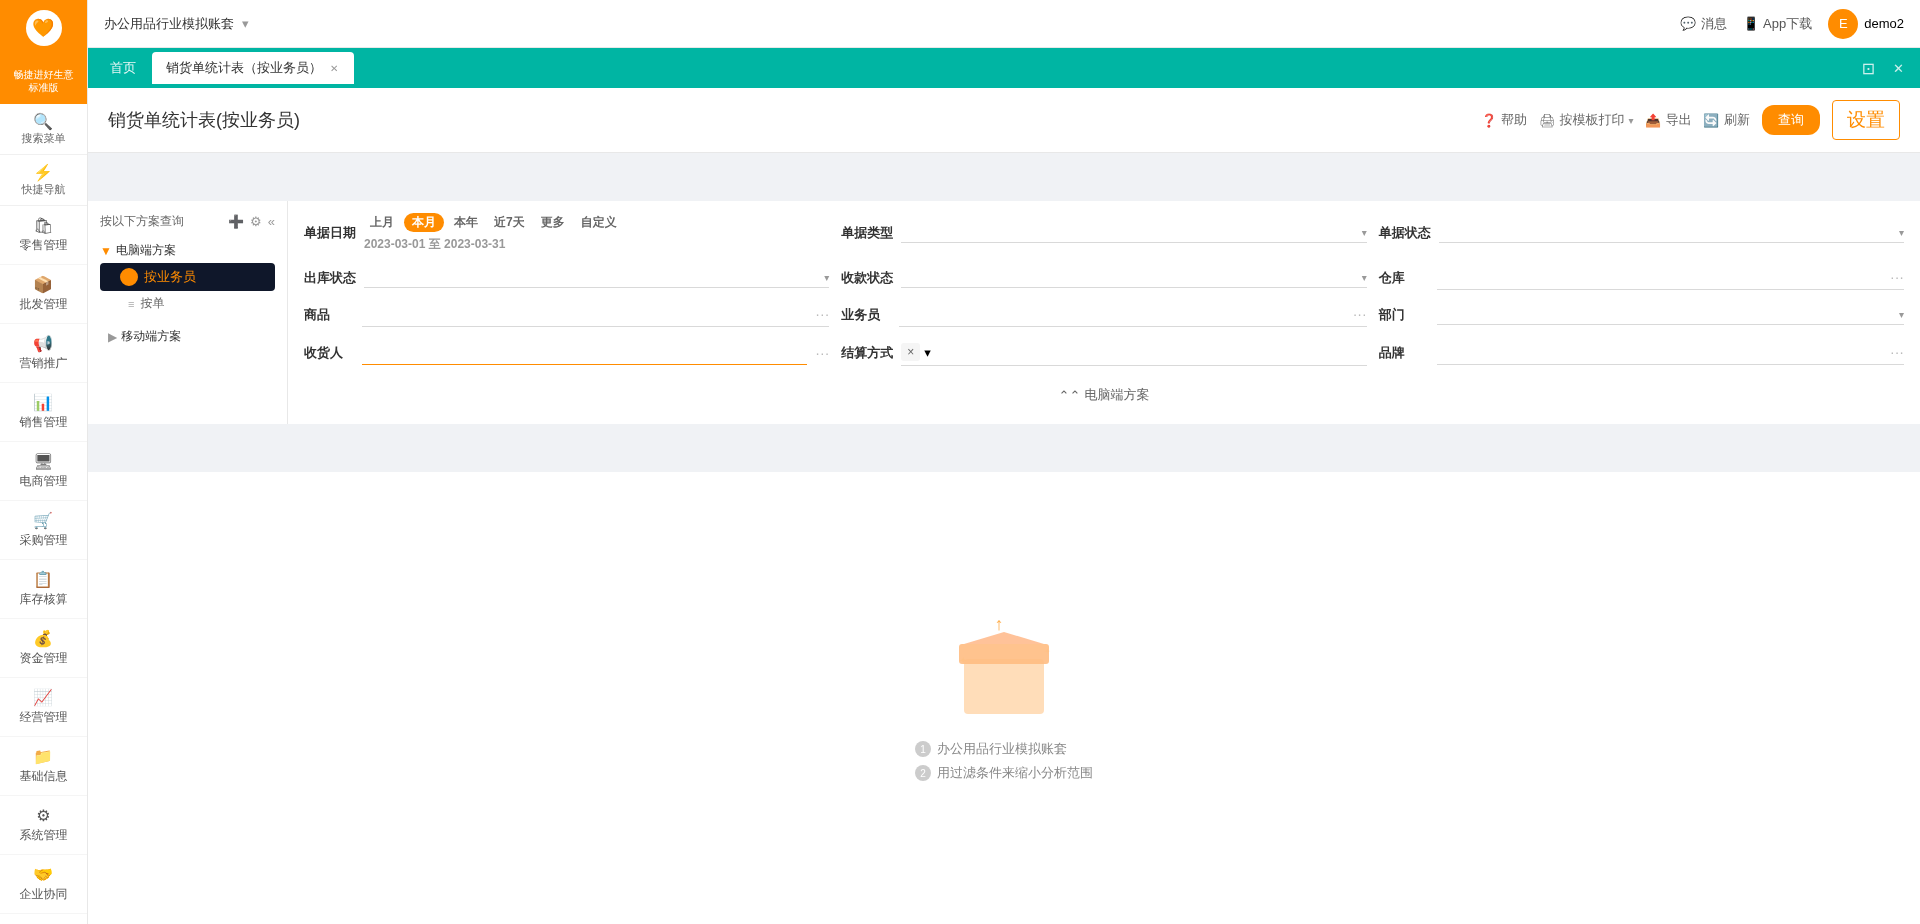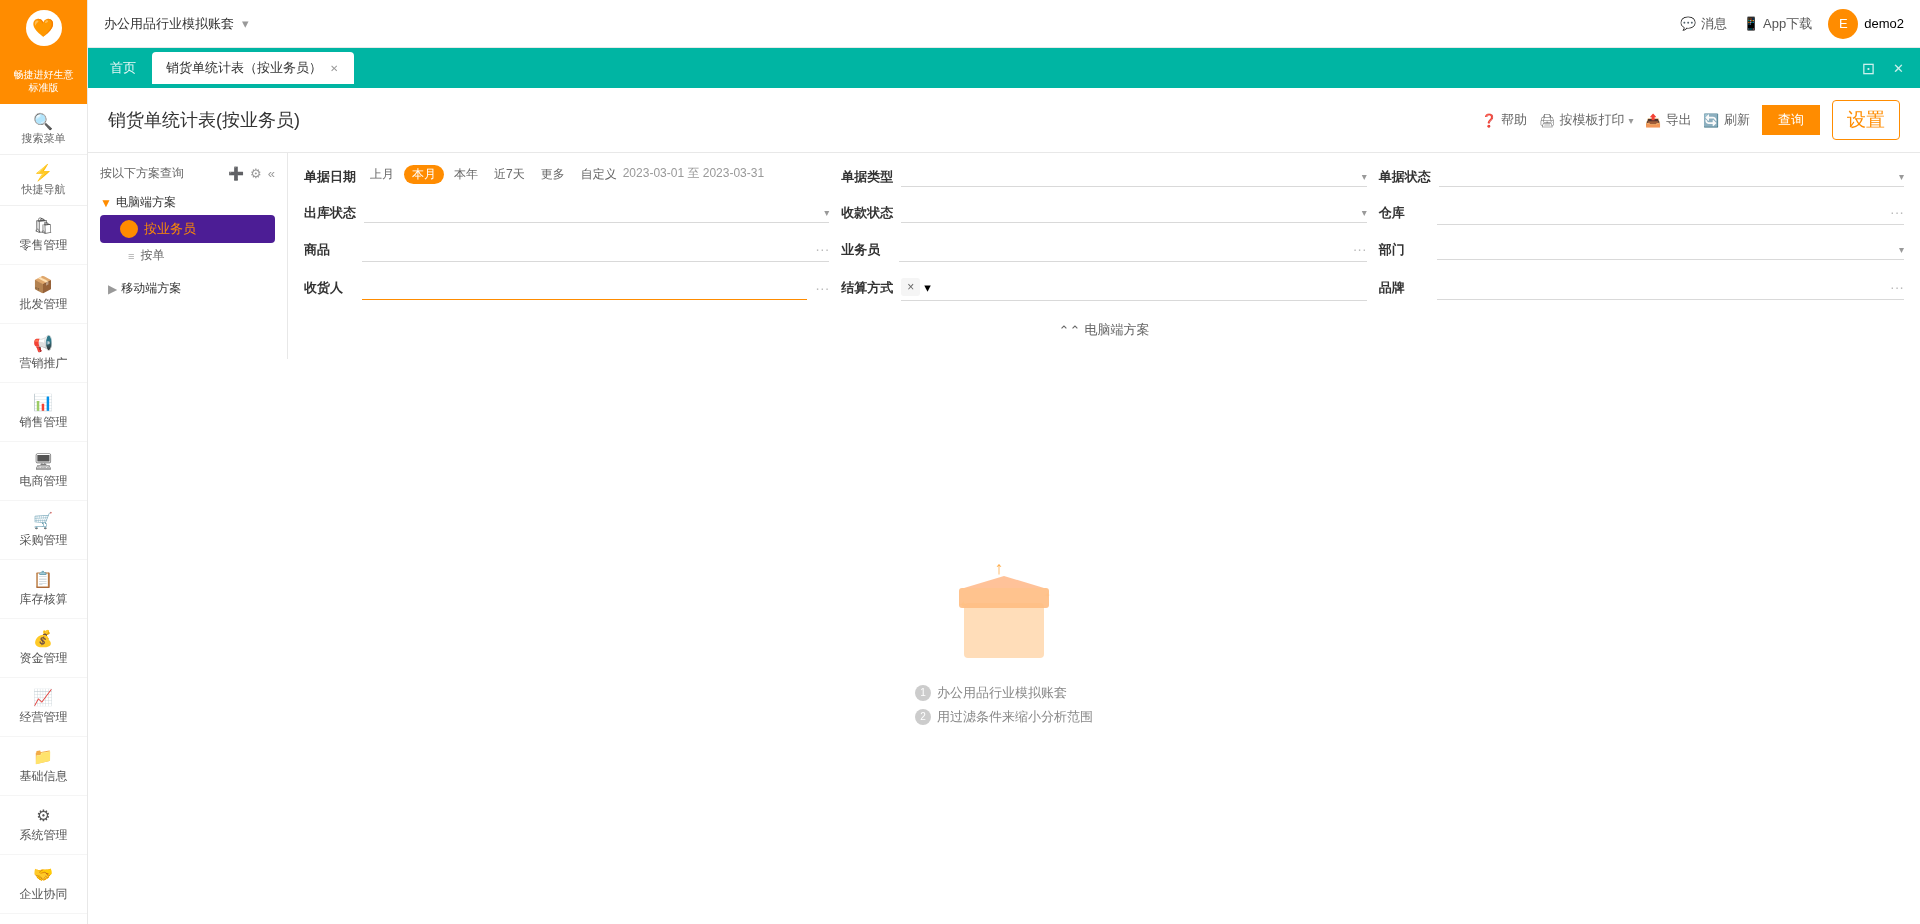"销货单统计表(按业务员)" .content { gap: none -> 48px }
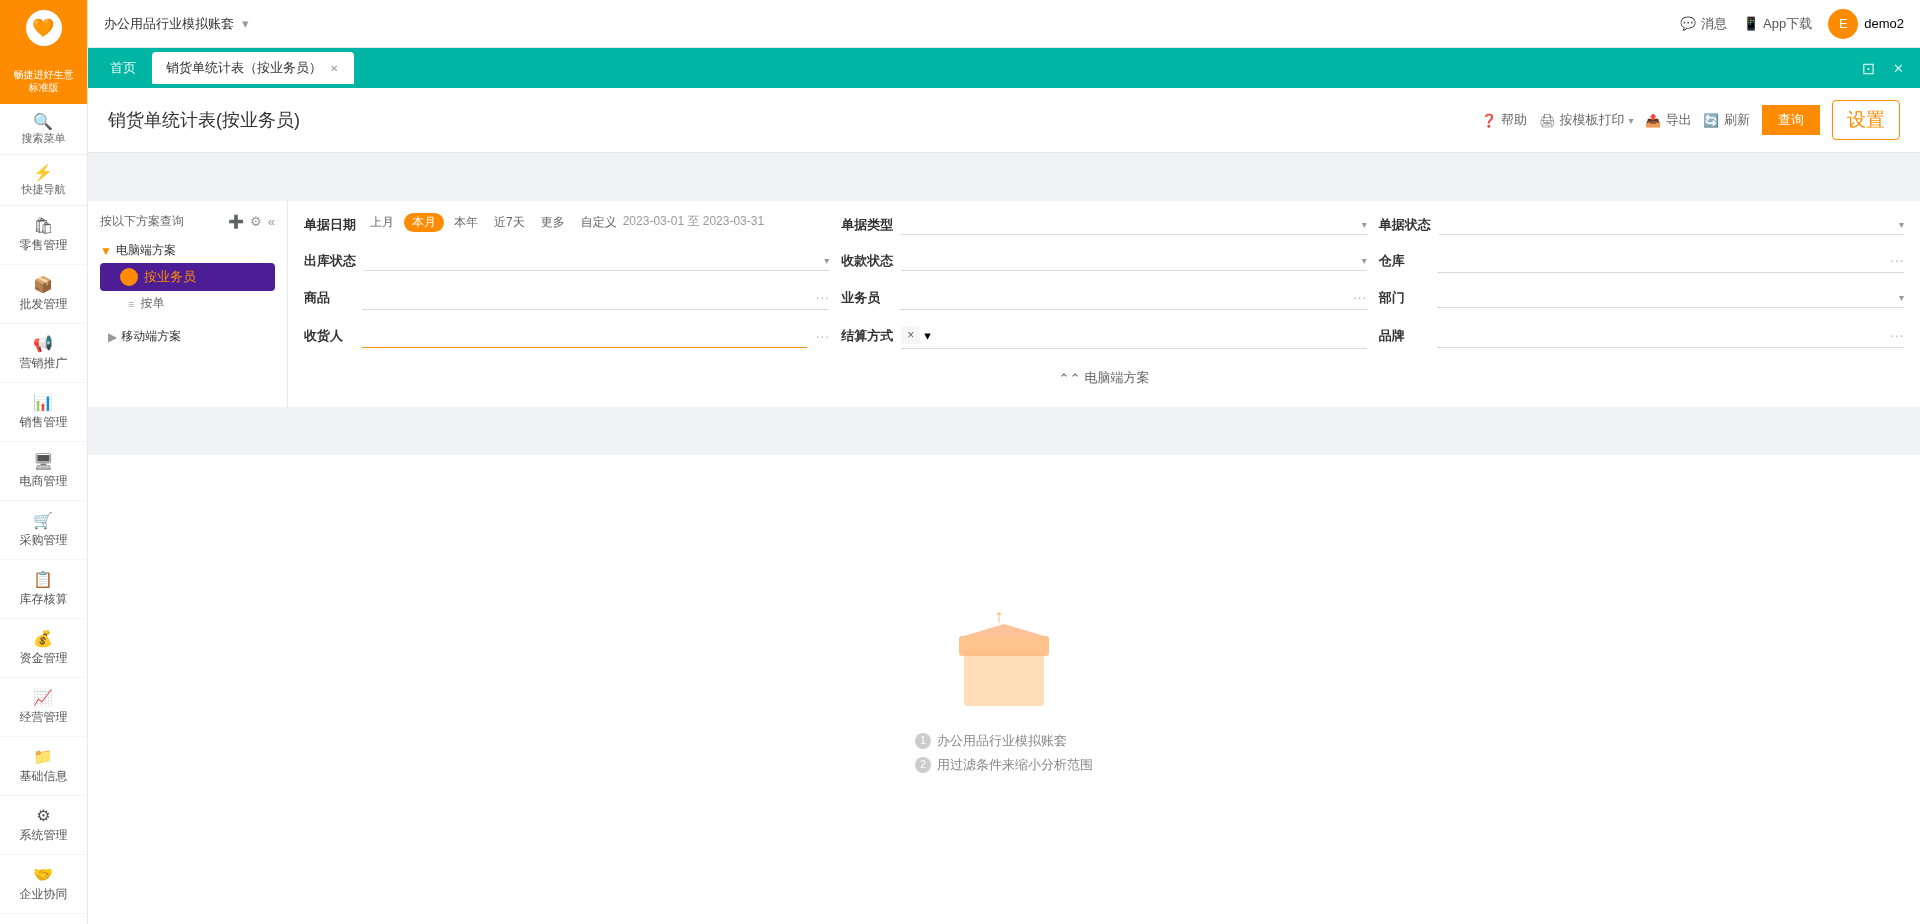"查询" .action-btn-primary { border-radius: 0 -> 12px }
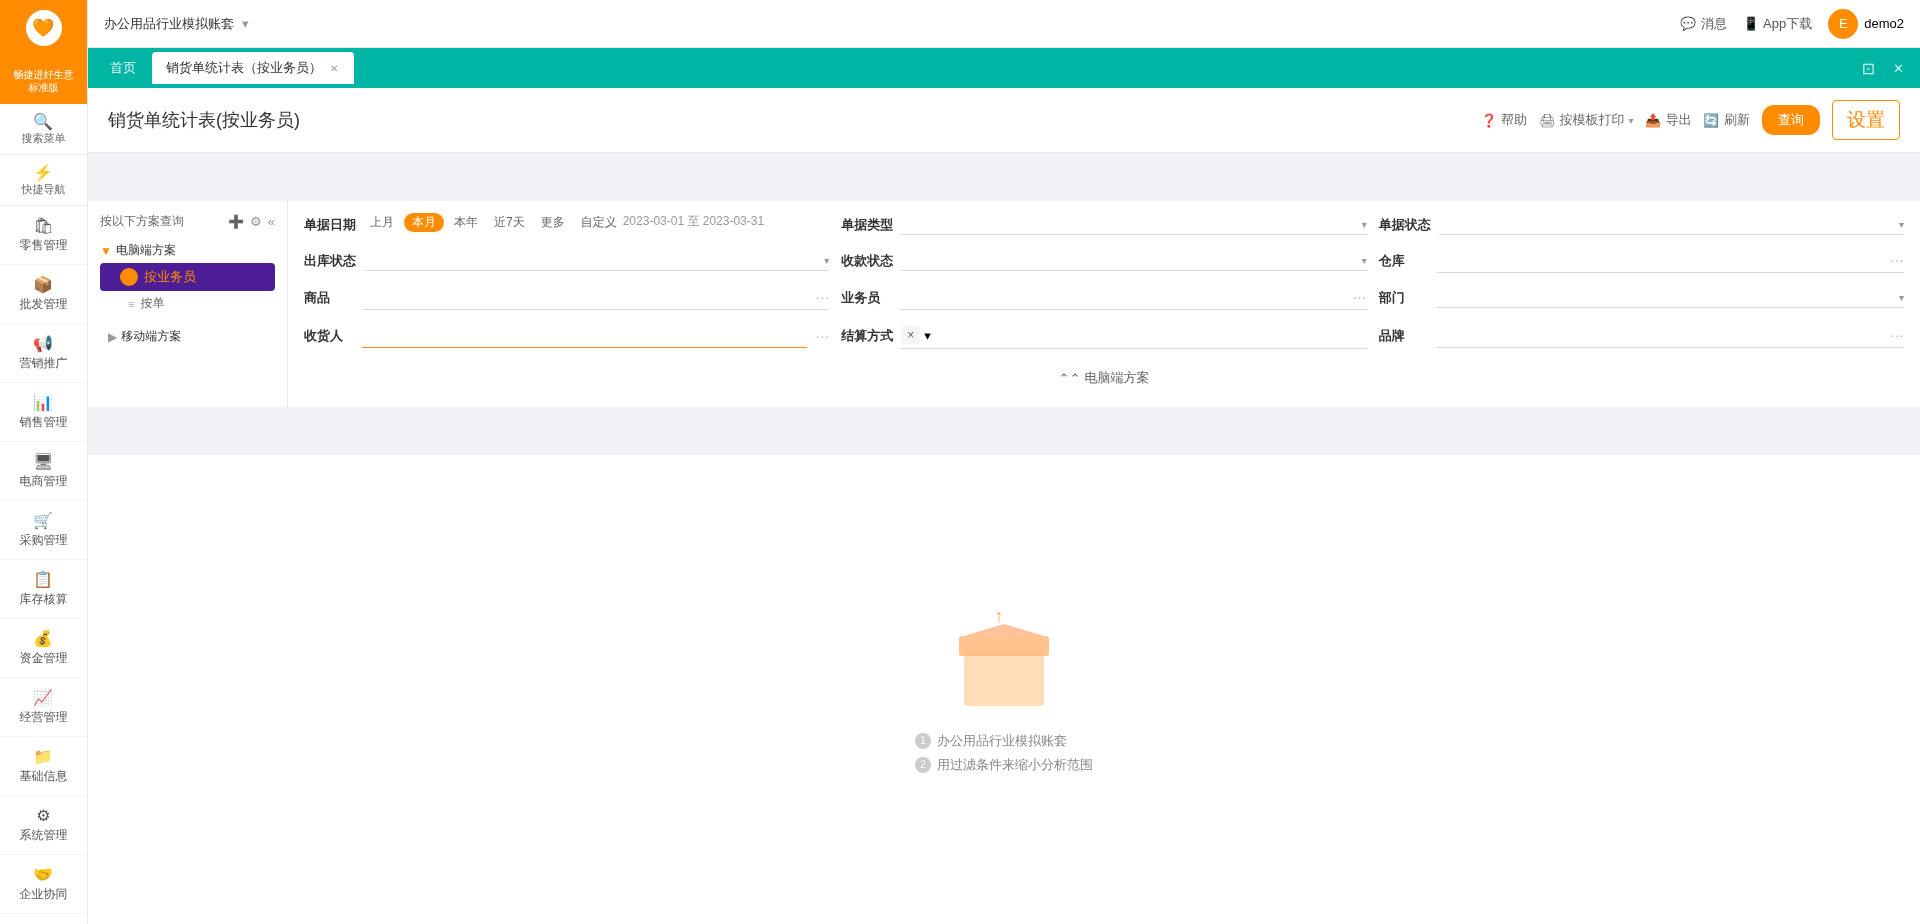"上月" div { flex-direction: none -> column; font-weight: none -> bold }
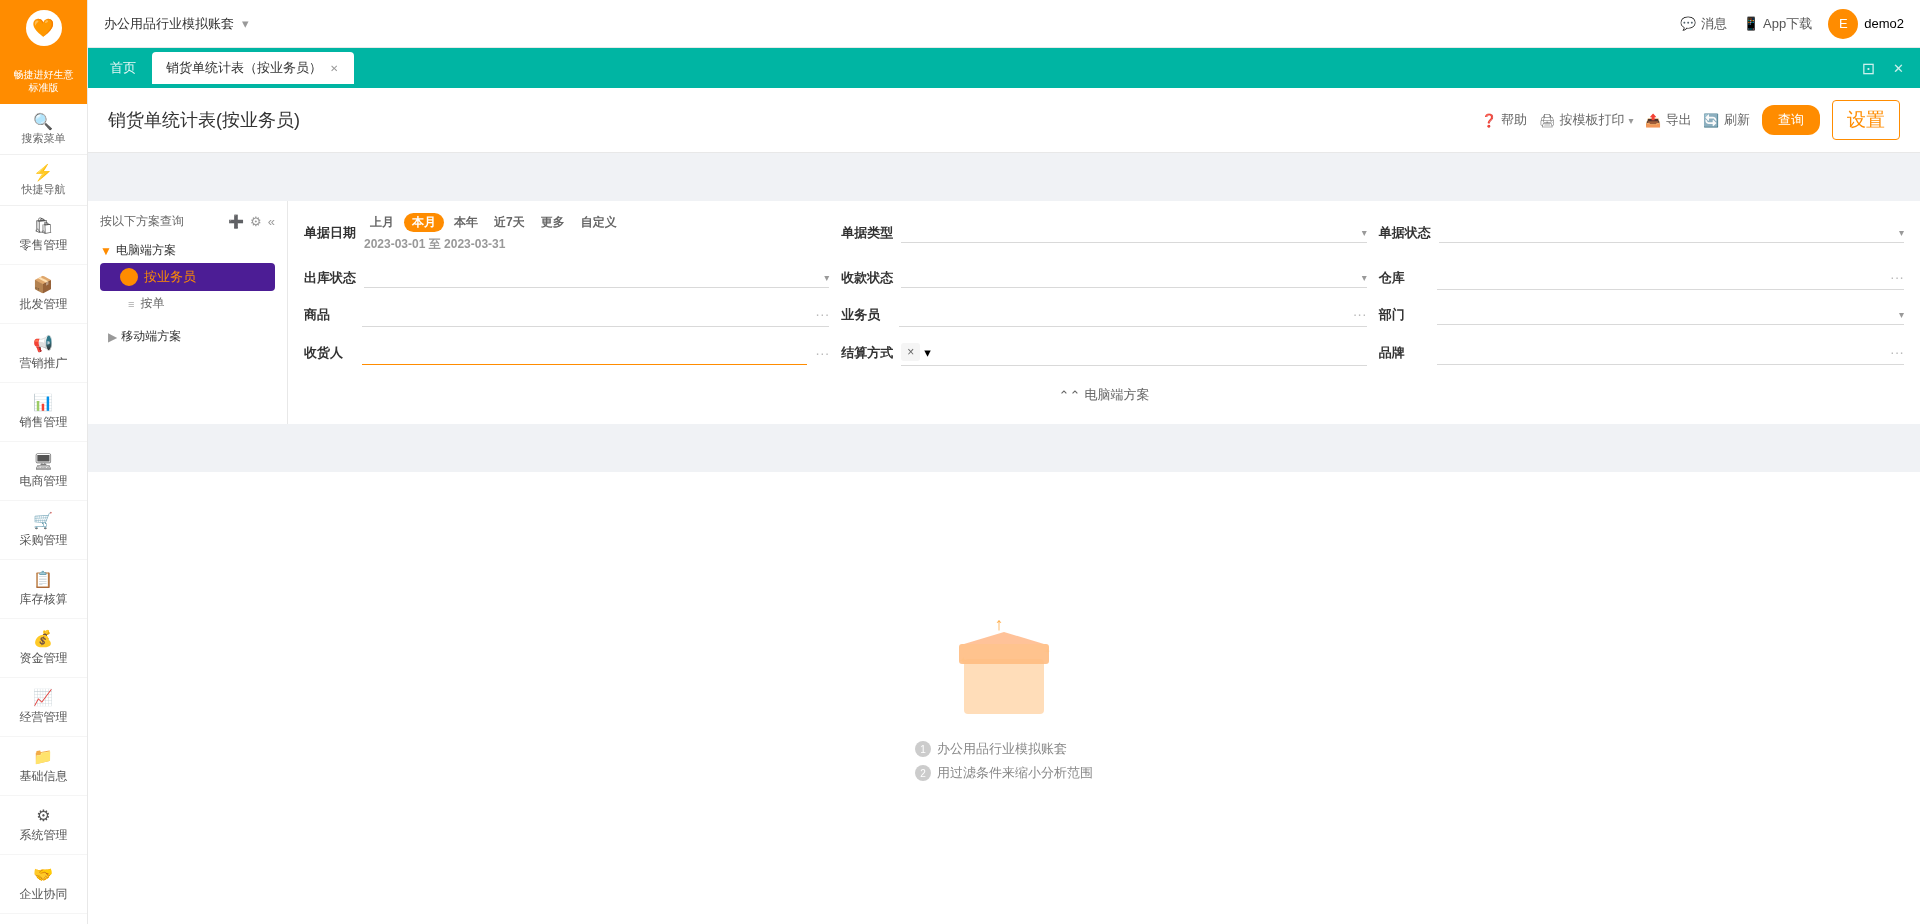"按业务员" .scheme-item.active { background: #4c1d95 -> #0f172a }
